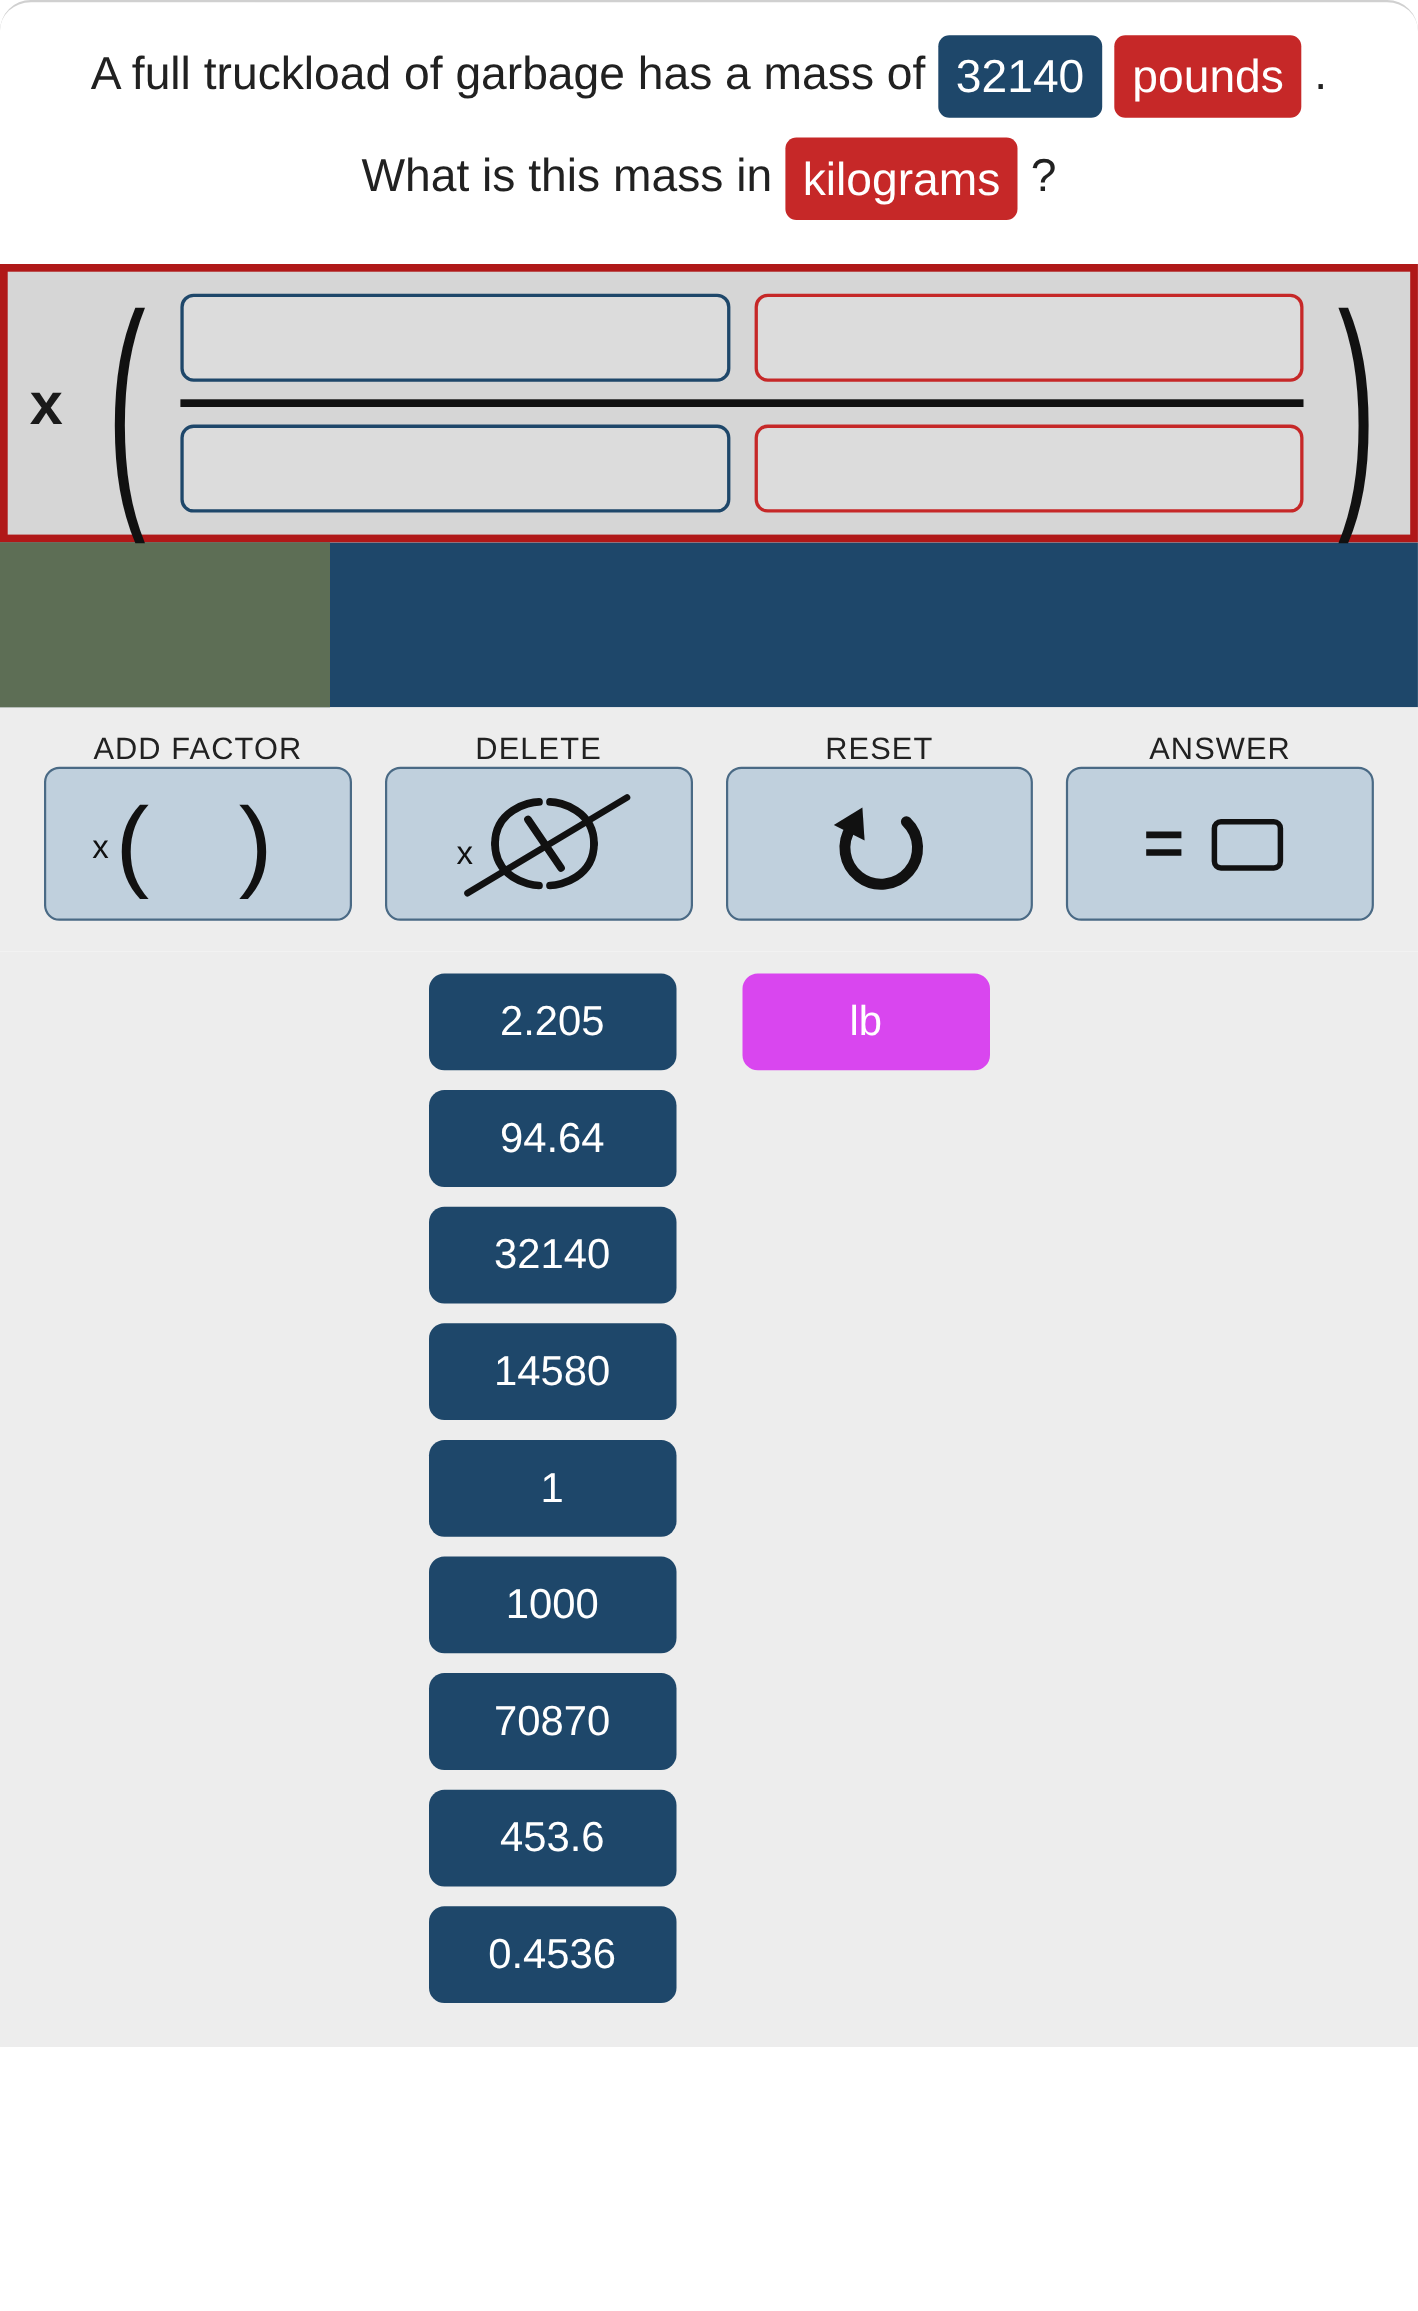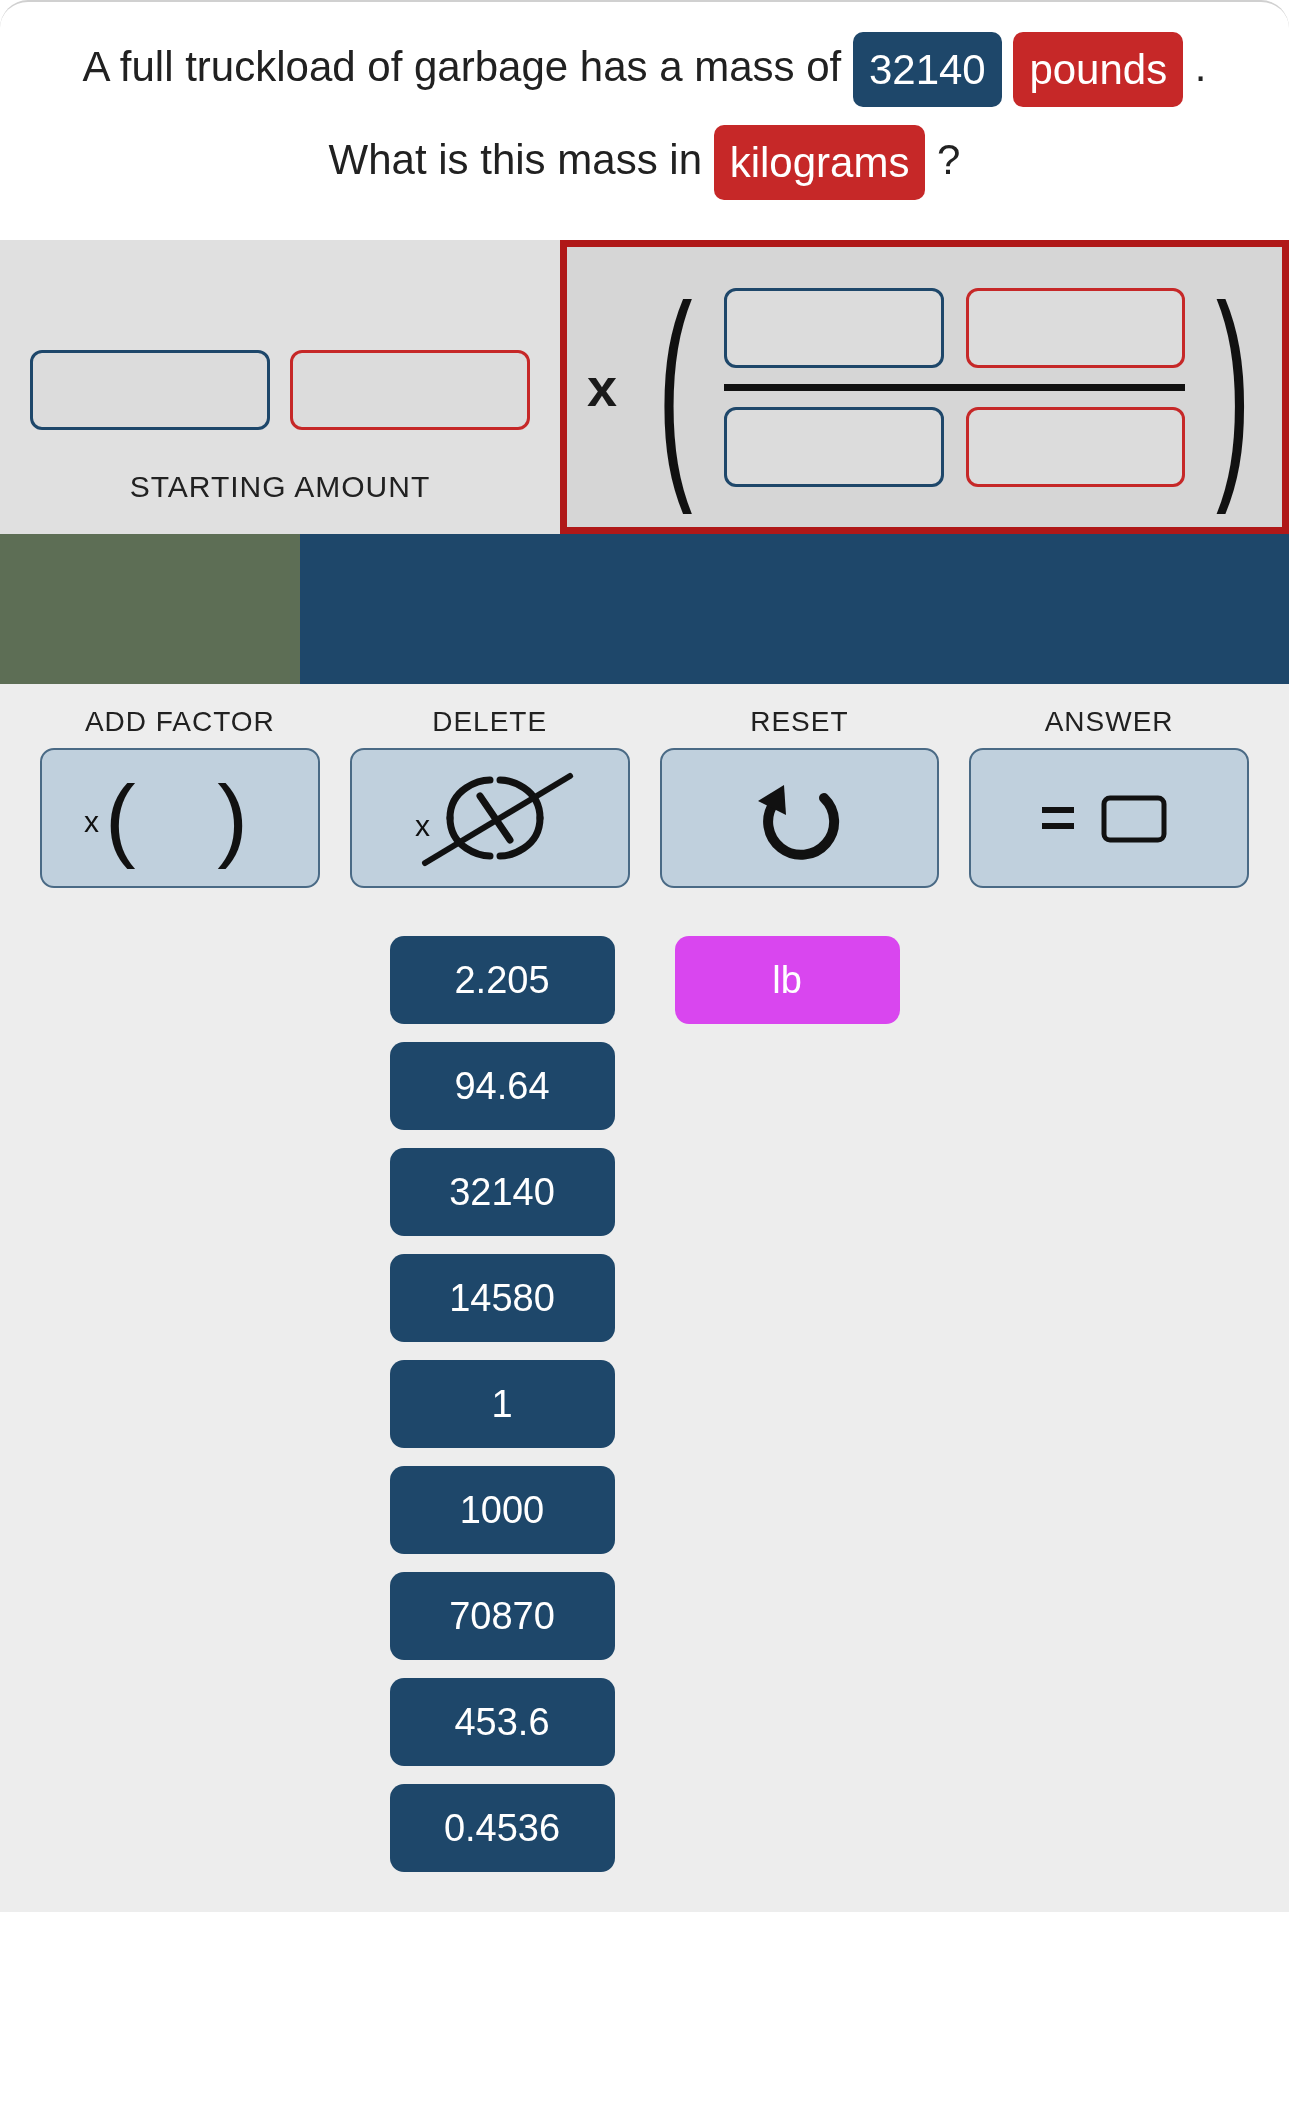"STARTING AMOUNT" div.starting-col { html: <div> <div> <div></div> <div></div> </div> <div>STARTING AMOUNT</div> </div> -> none }
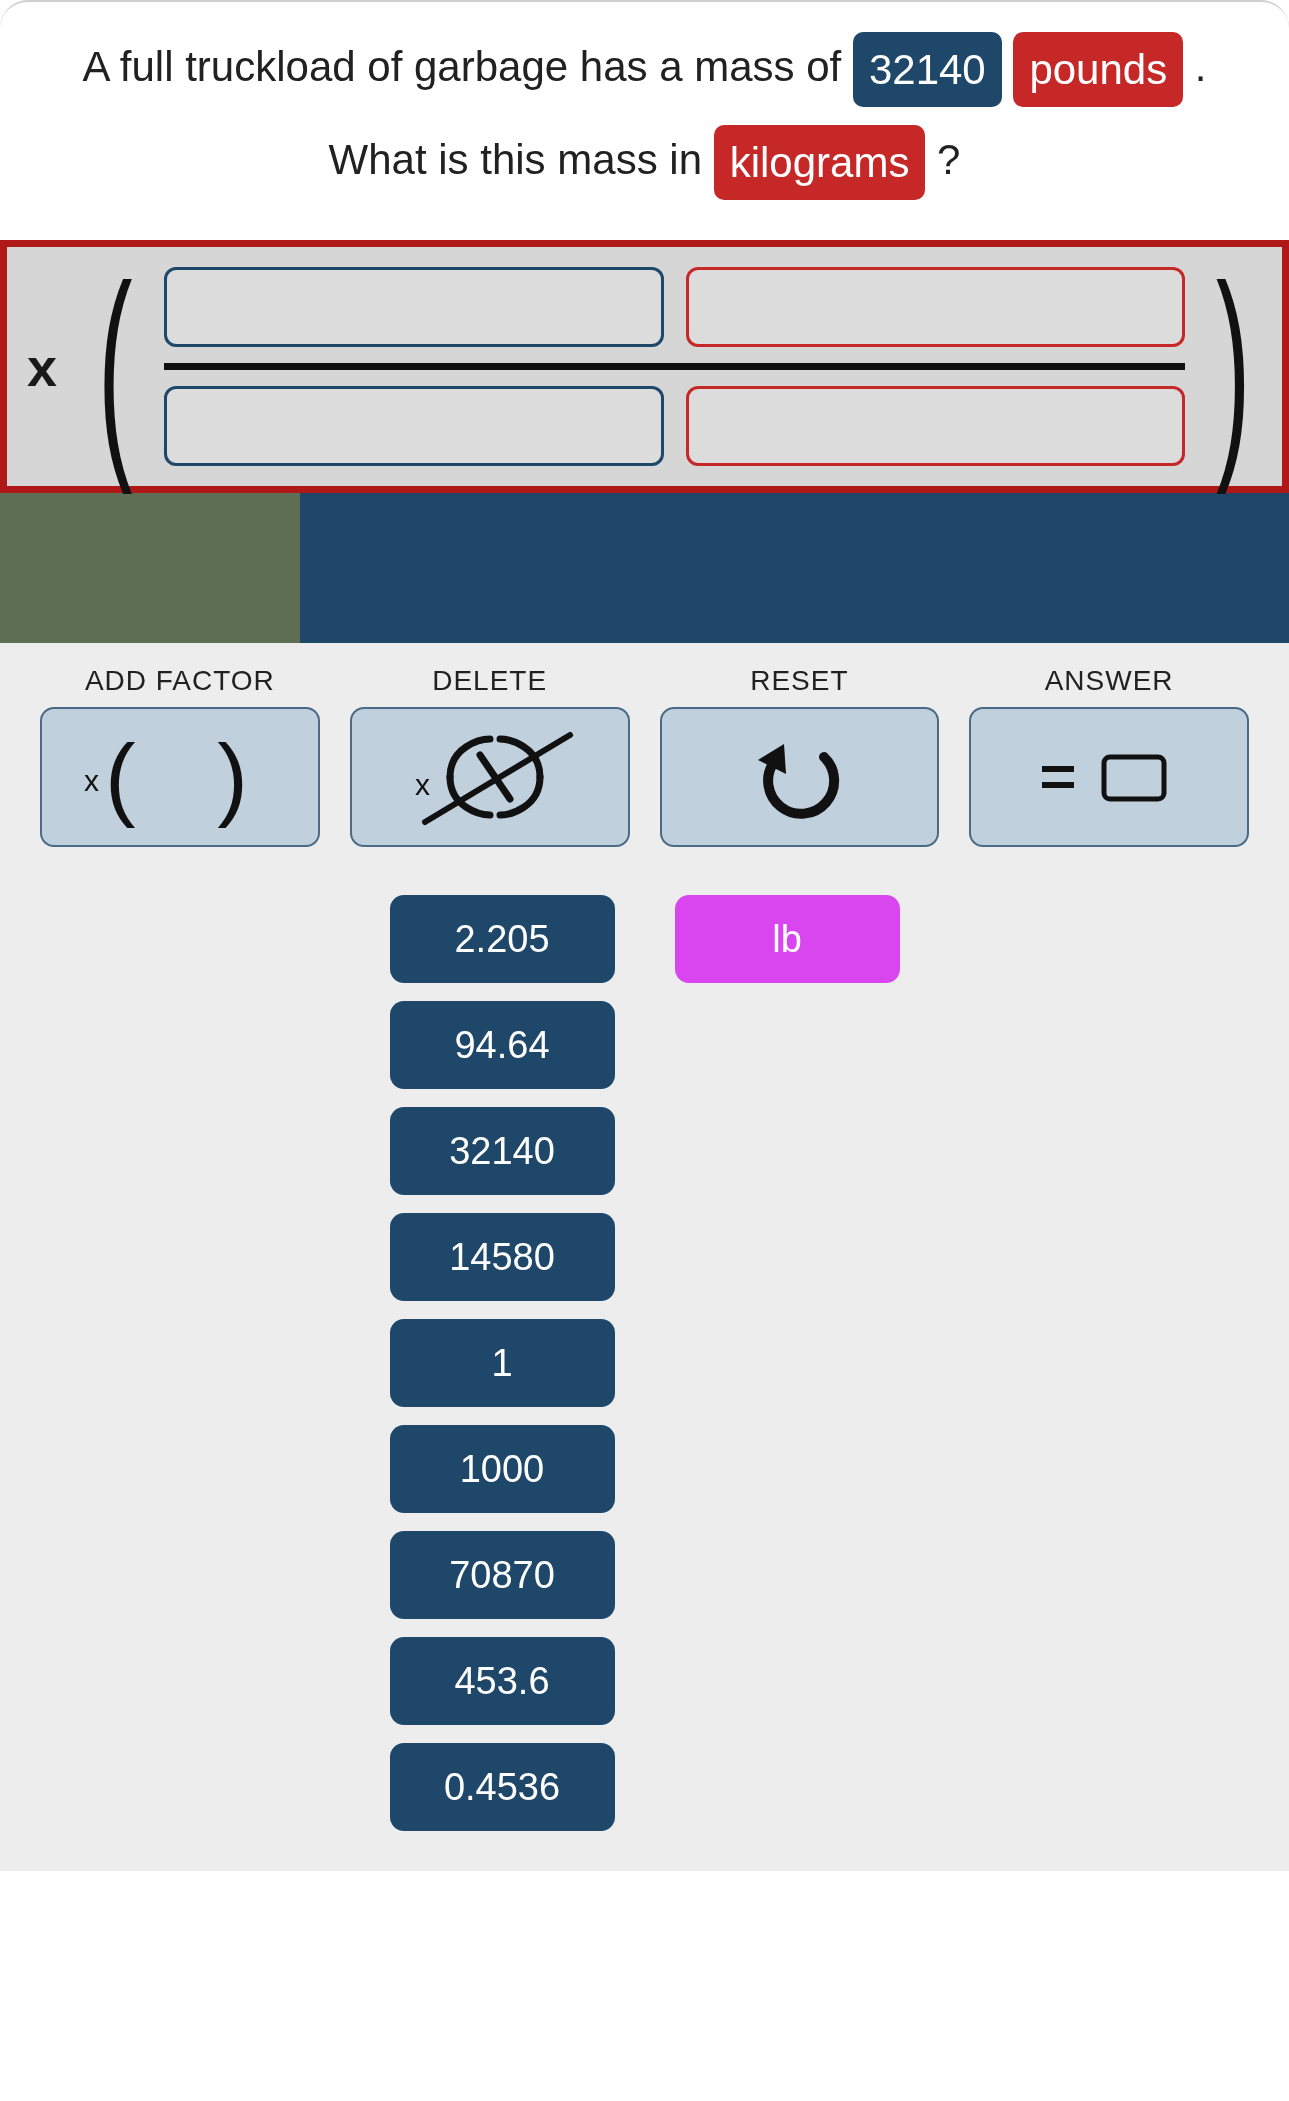"ADD FACTOR" .ctrl { gap: 10px -> none }
